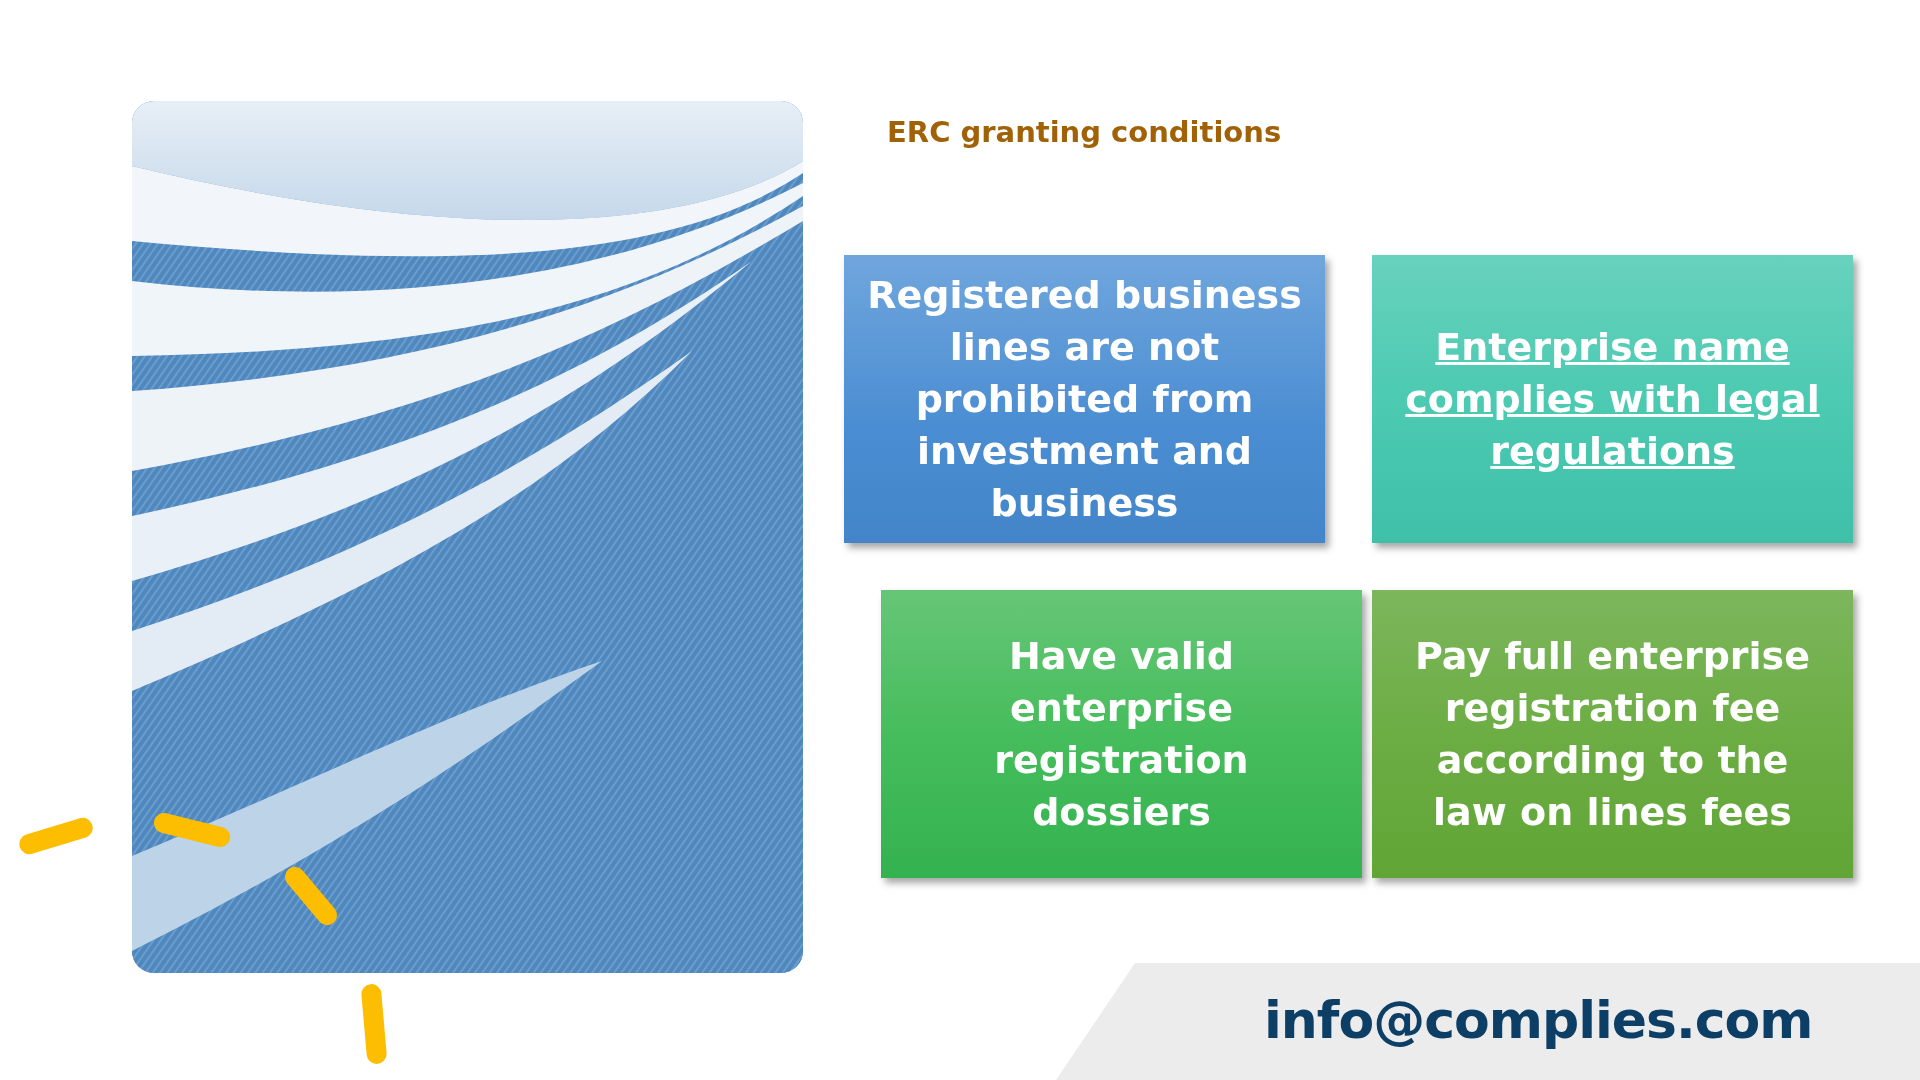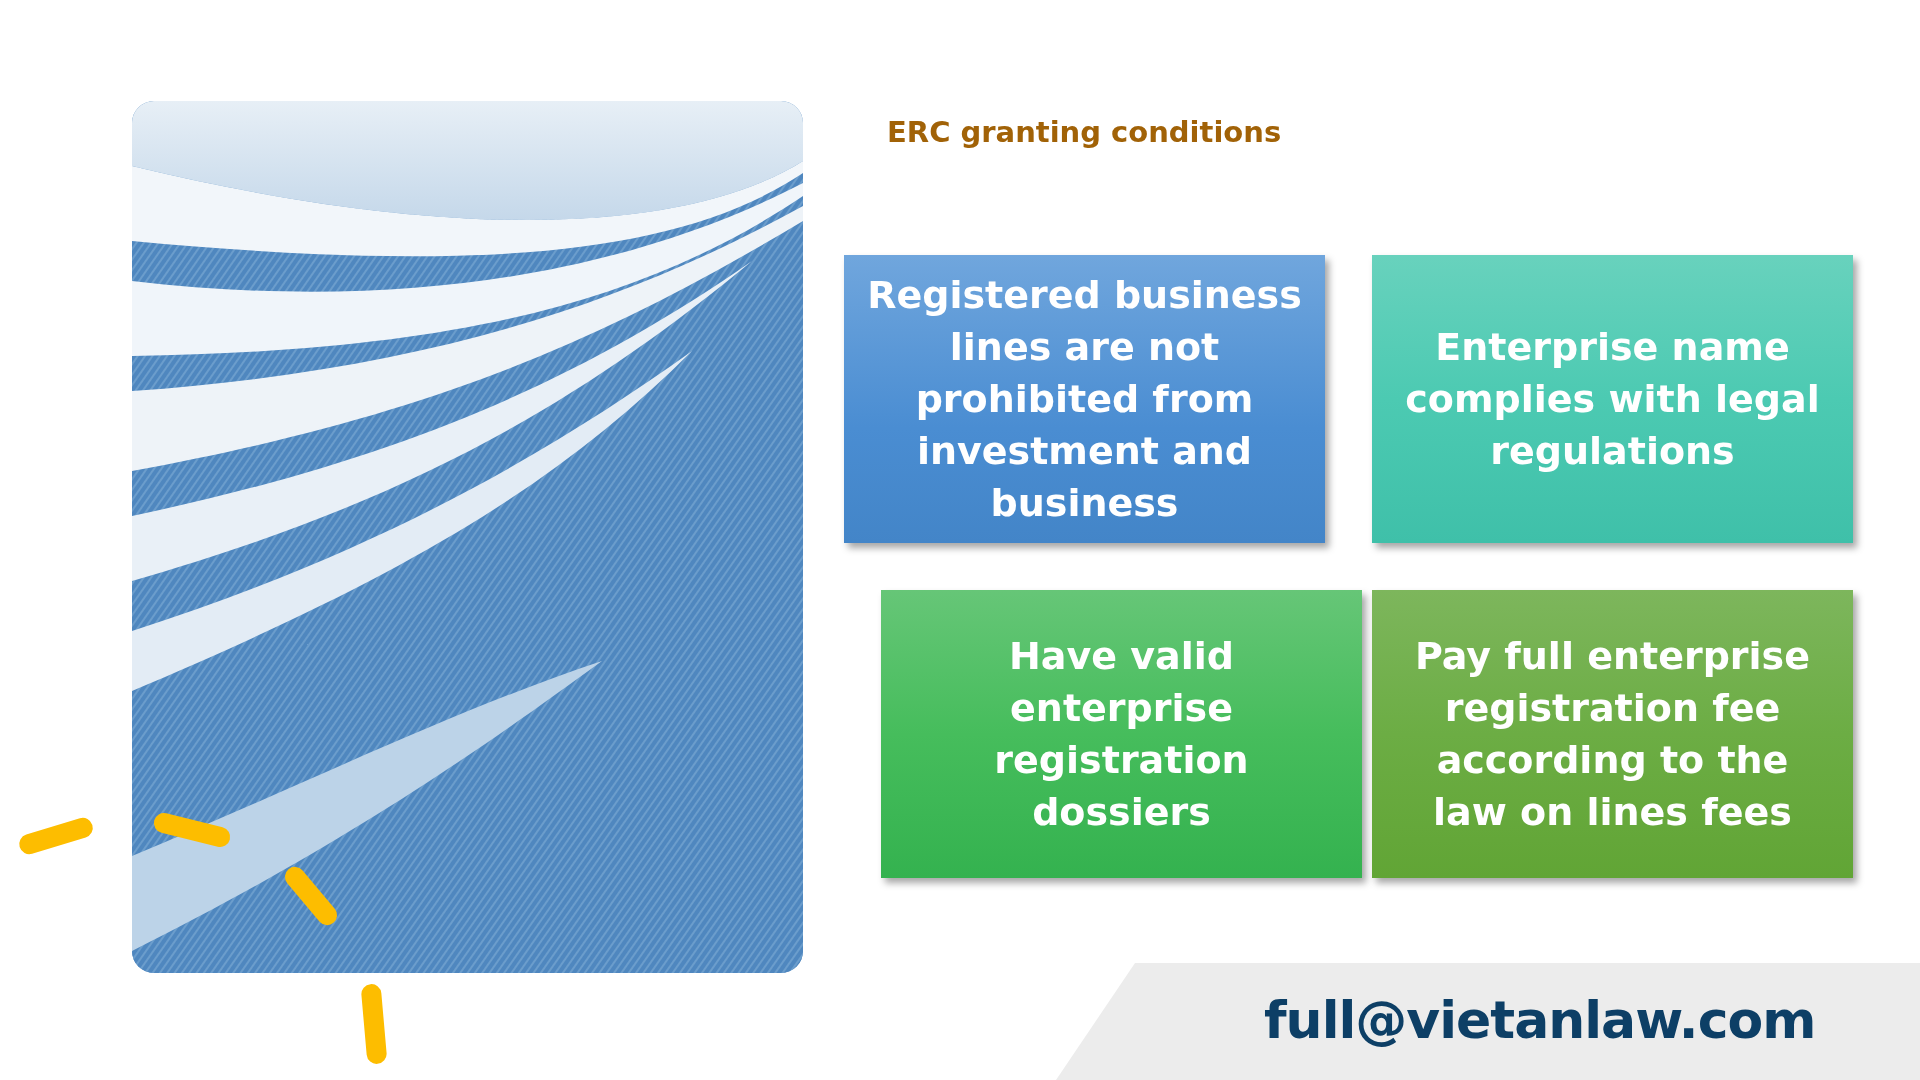"Enterprise name complies with legal" .c2 { text-decoration: none -> underline }
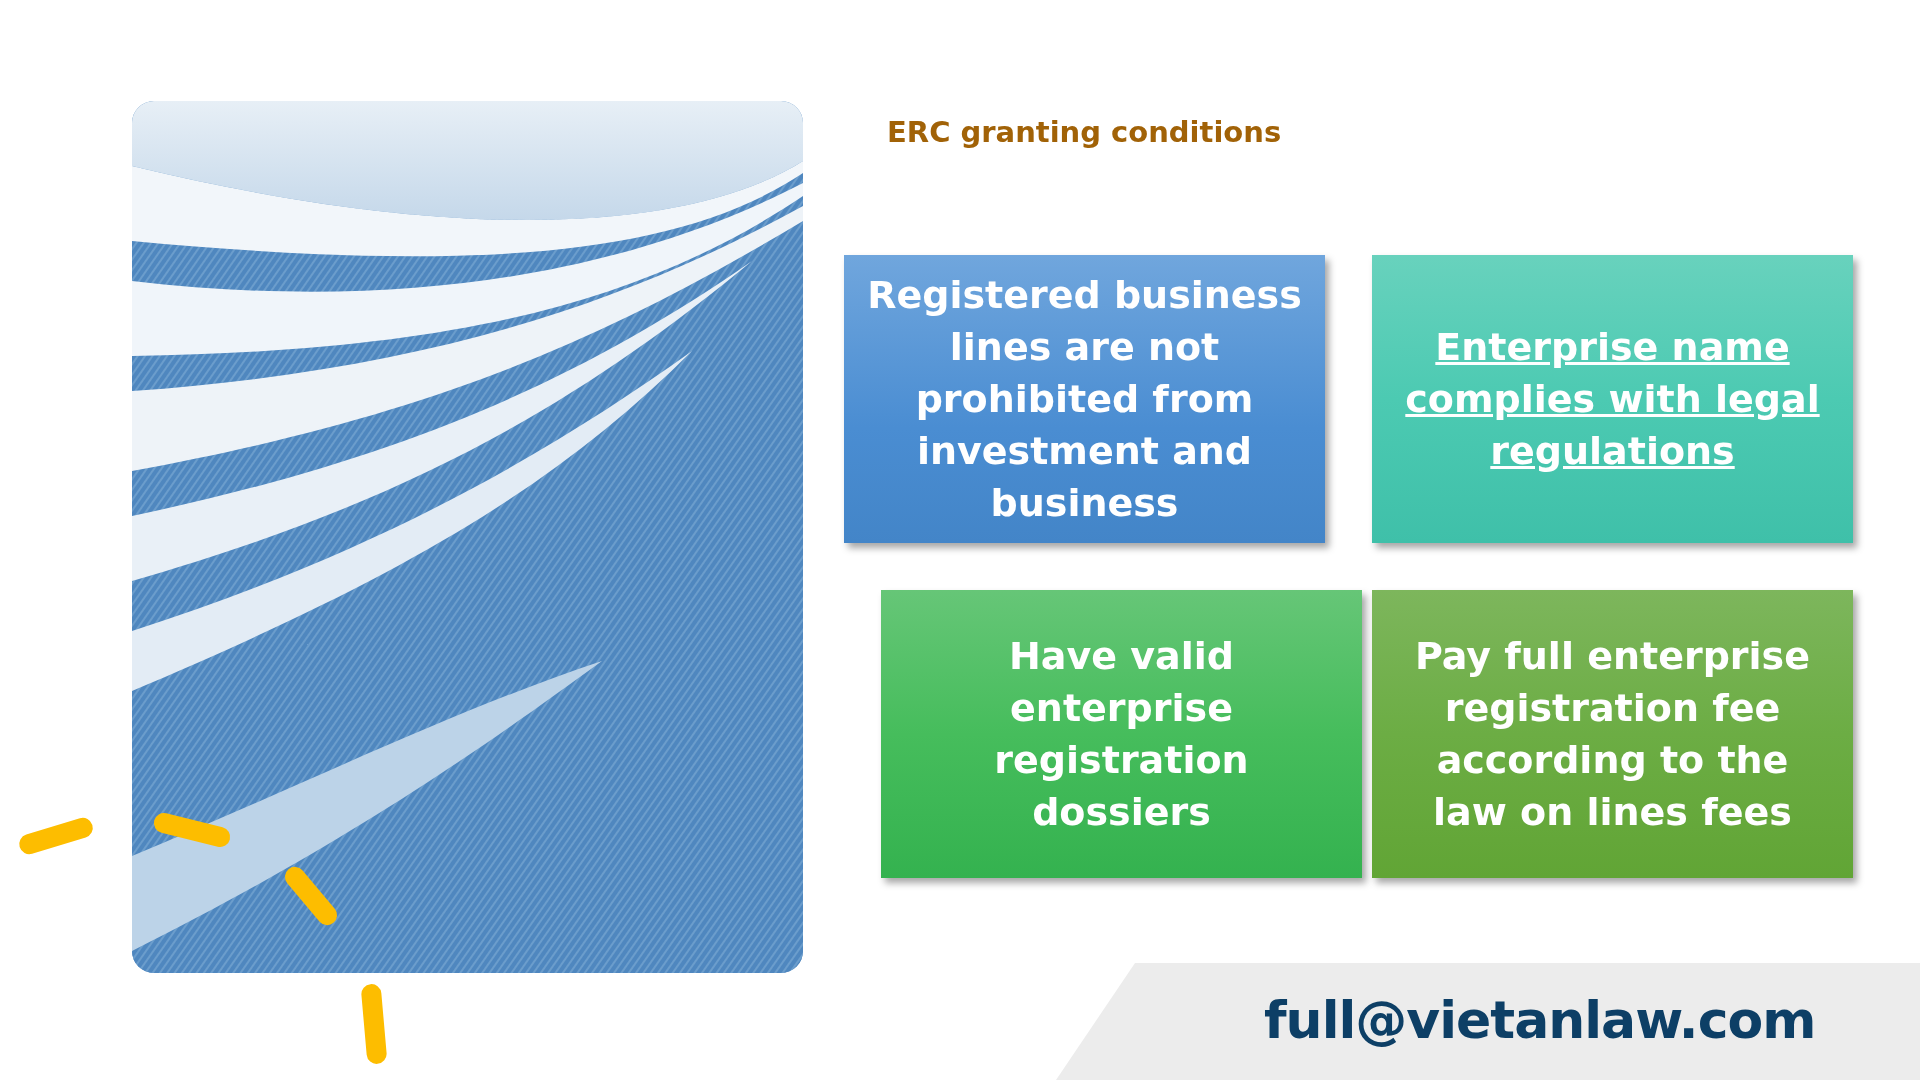"full@vietanlaw.com" div.email { text: full@vietanlaw.com -> info@complies.com }
